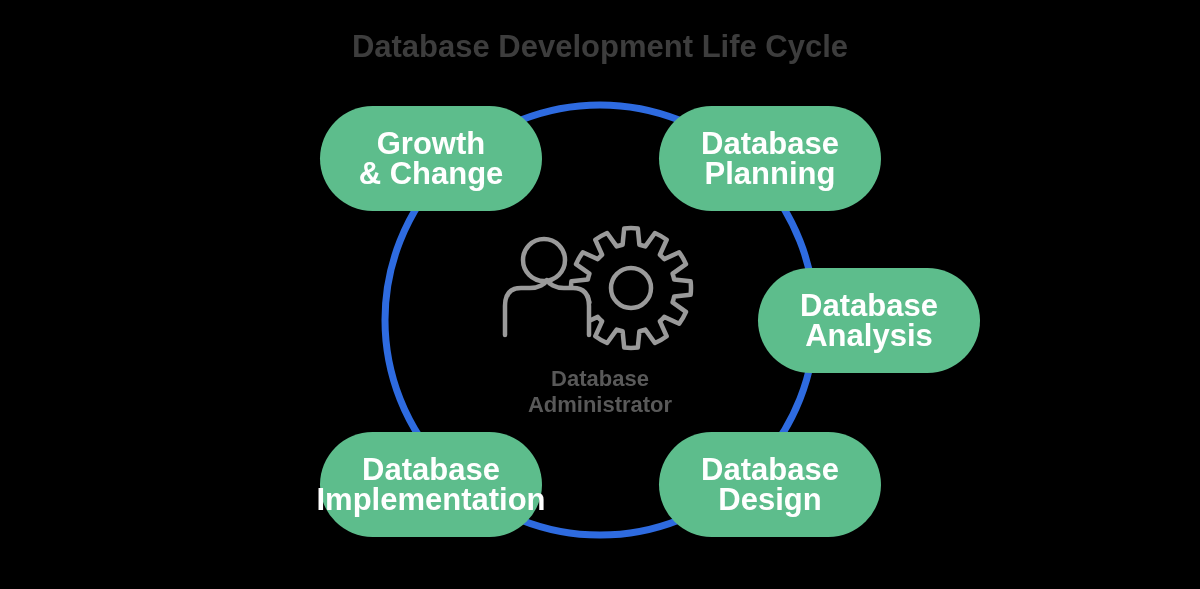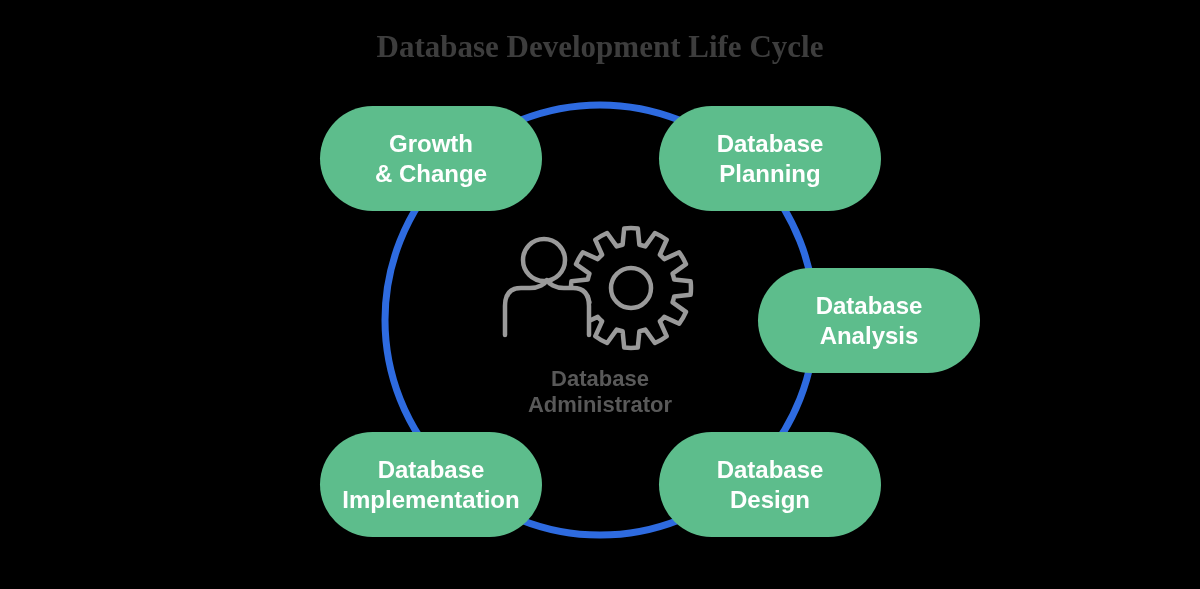"Database Development Life Cycle" .page-title { font-family: Liberation Serif, serif -> none }
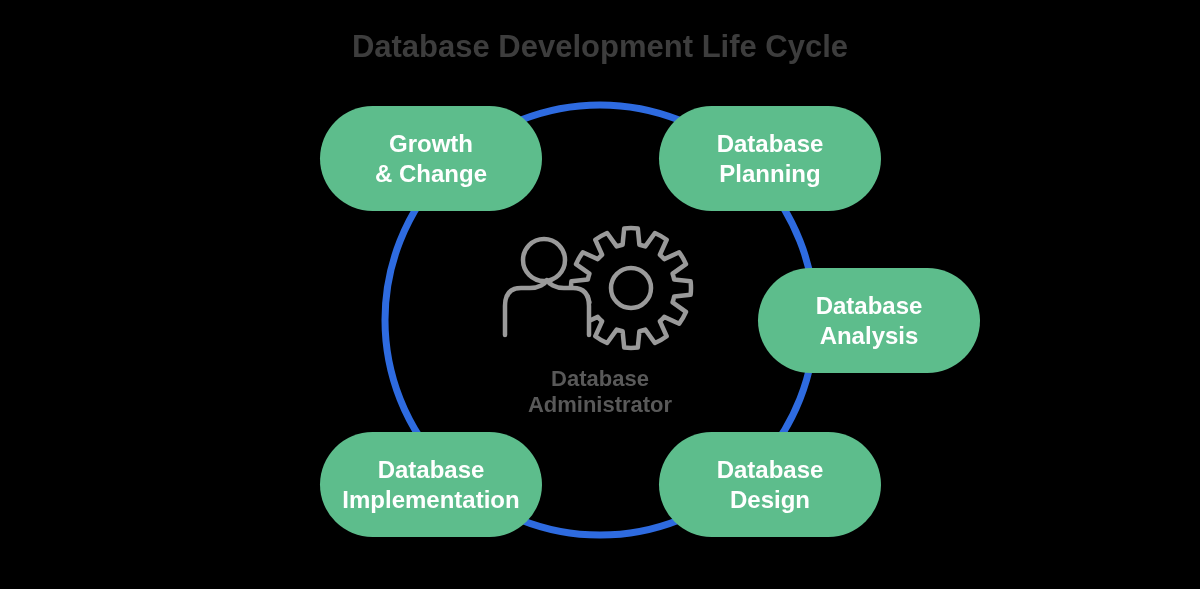"Growth" .node { font-size: 24px -> 31px }
